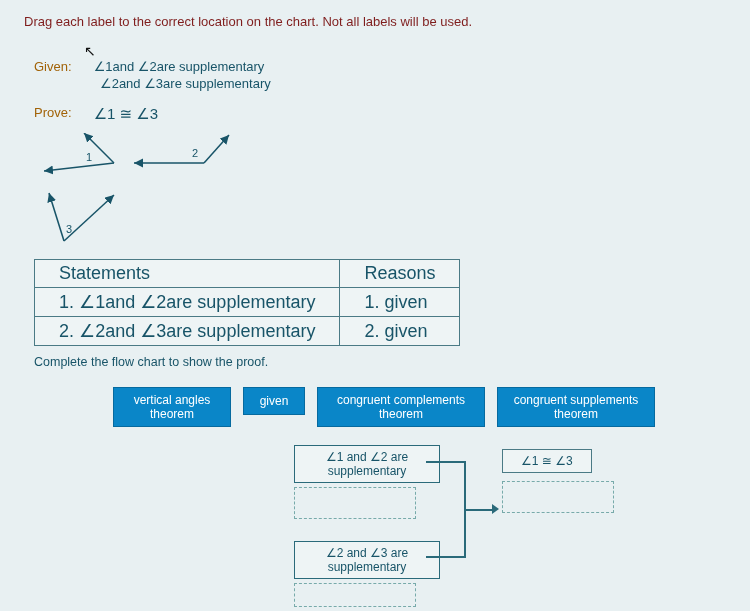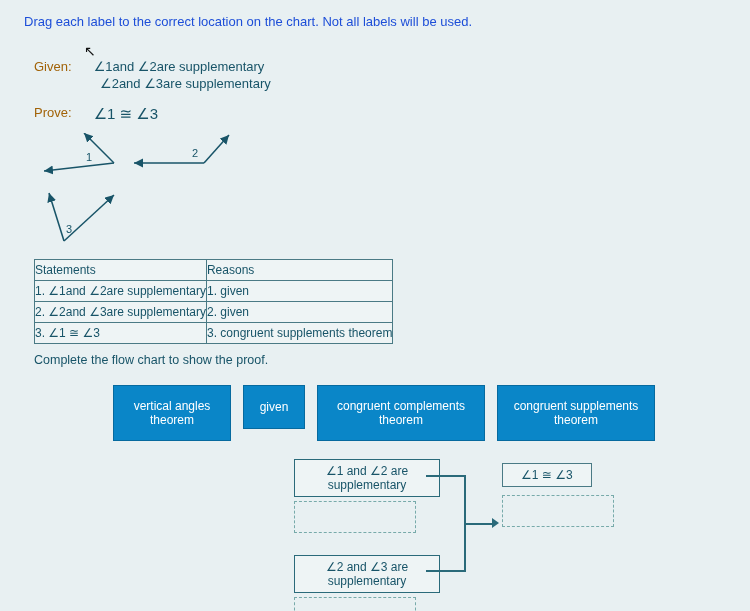"Drag each label to the" .instr { color: #1d4ed8 -> #7f1d1d }
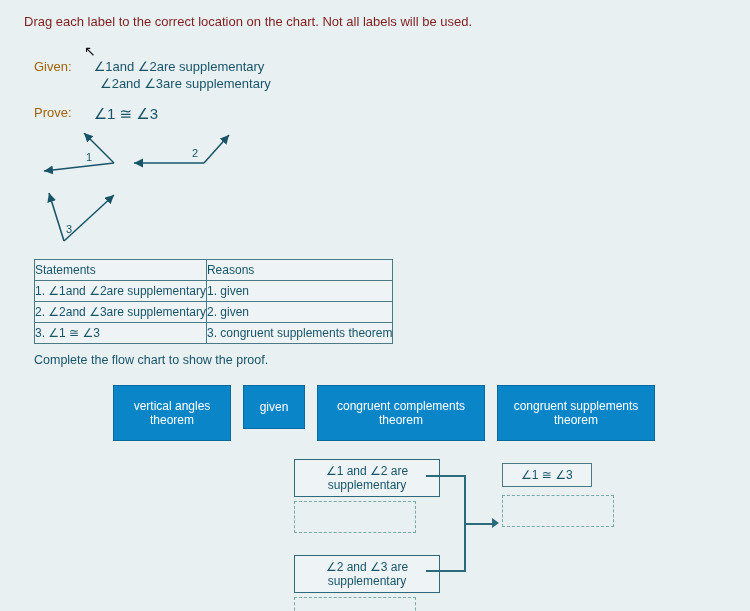"Statements" table.proof th,table.proof td { font-size: 12px -> 18px; padding: 3px 0 -> 3px 24px }
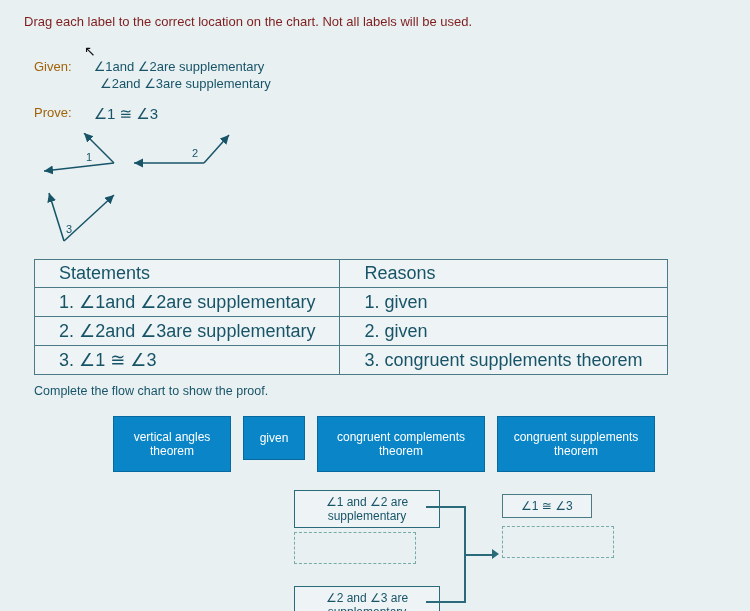"3. ∠1 ≅ ∠3" tr { html: <tr> <td>3. ∠1 ≅ ∠3</td> <td>3. congruent supplements theorem</td> </tr> -> none }
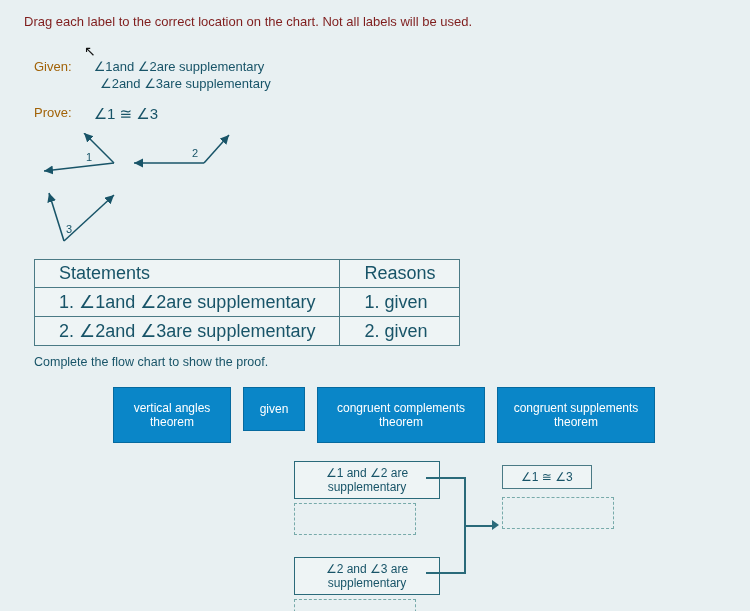"vertical angles theorem" .label-chip { padding: 12px 8px -> 4px 8px }
